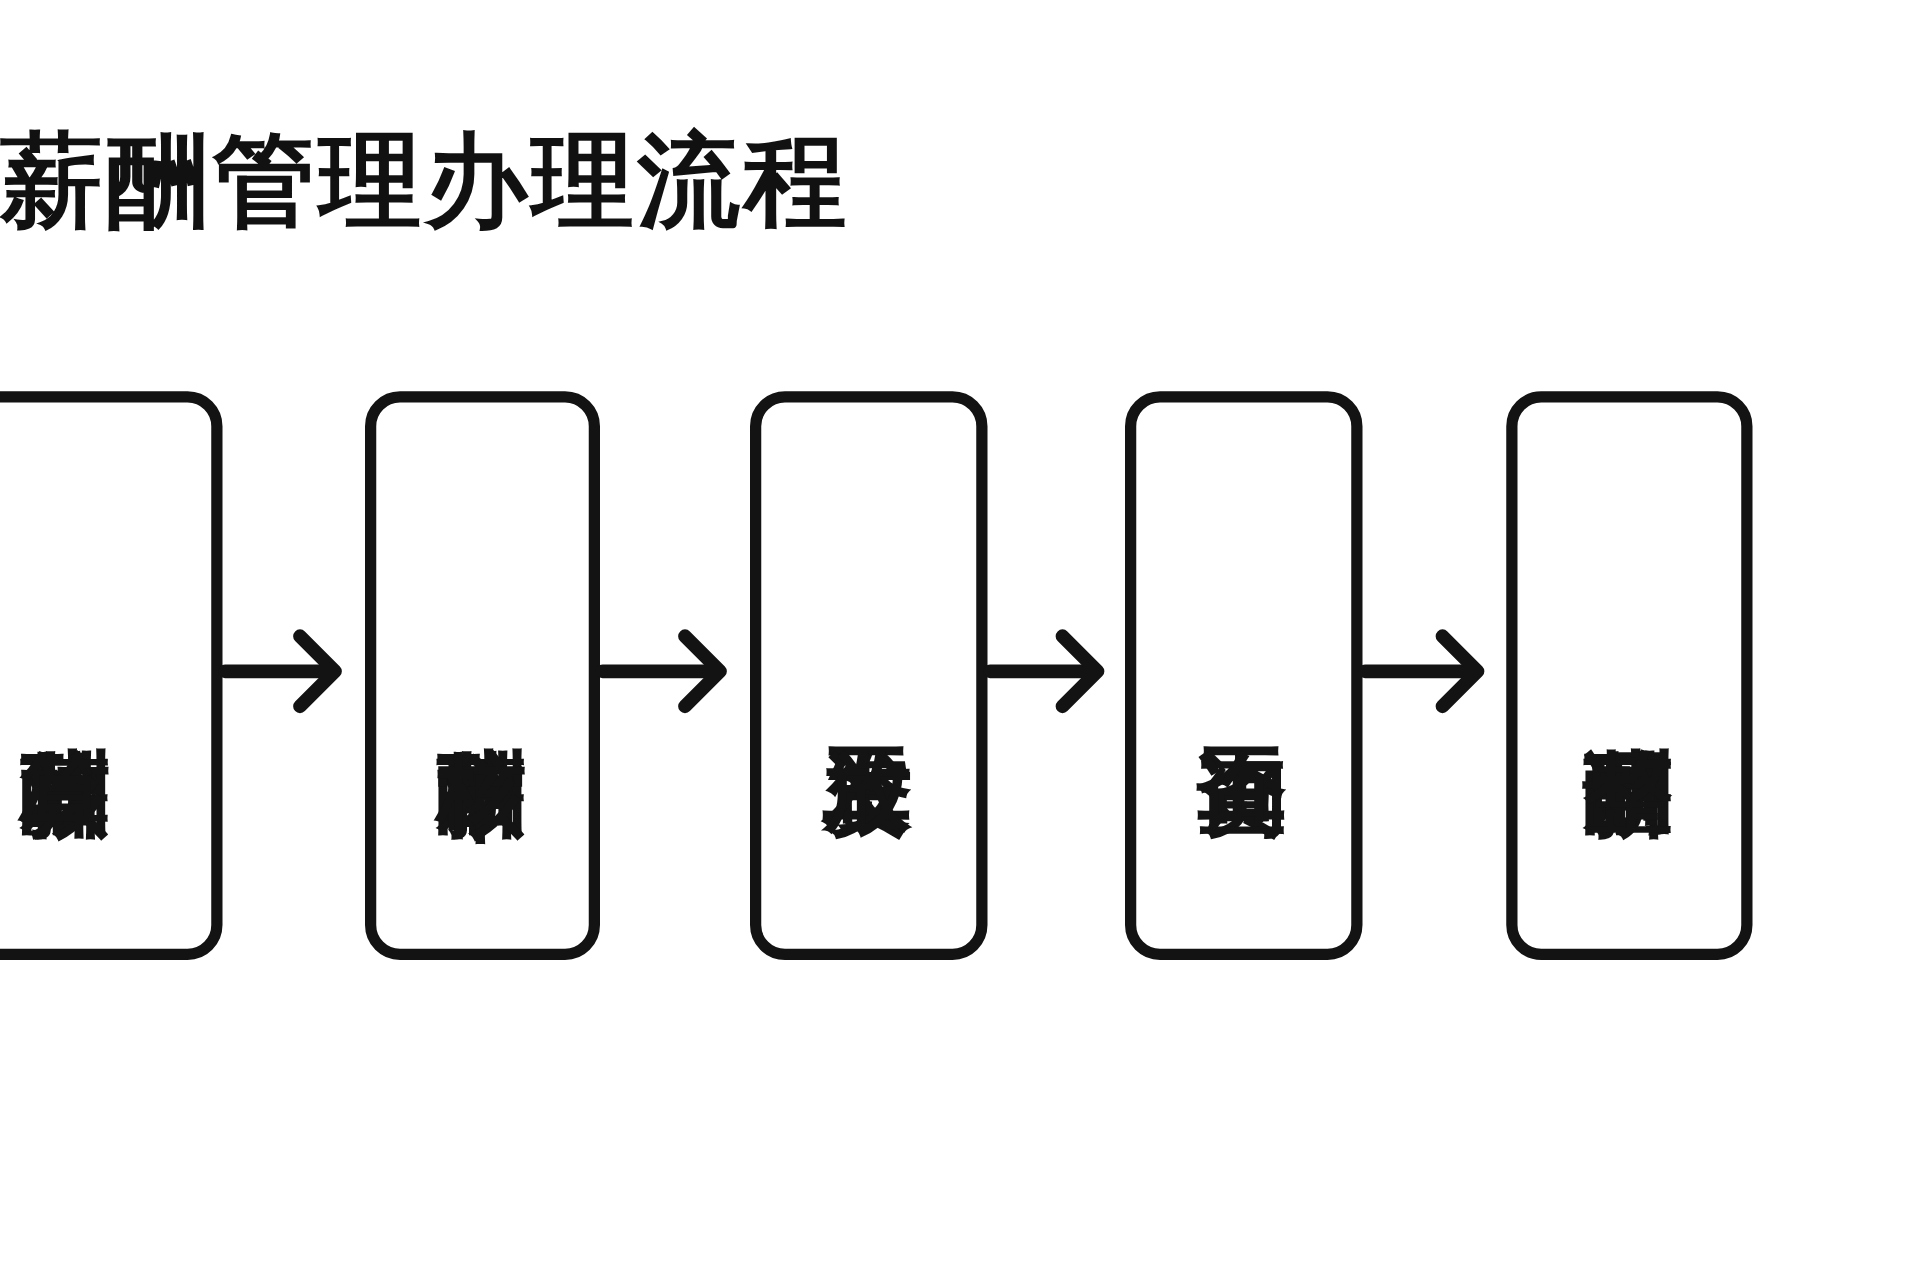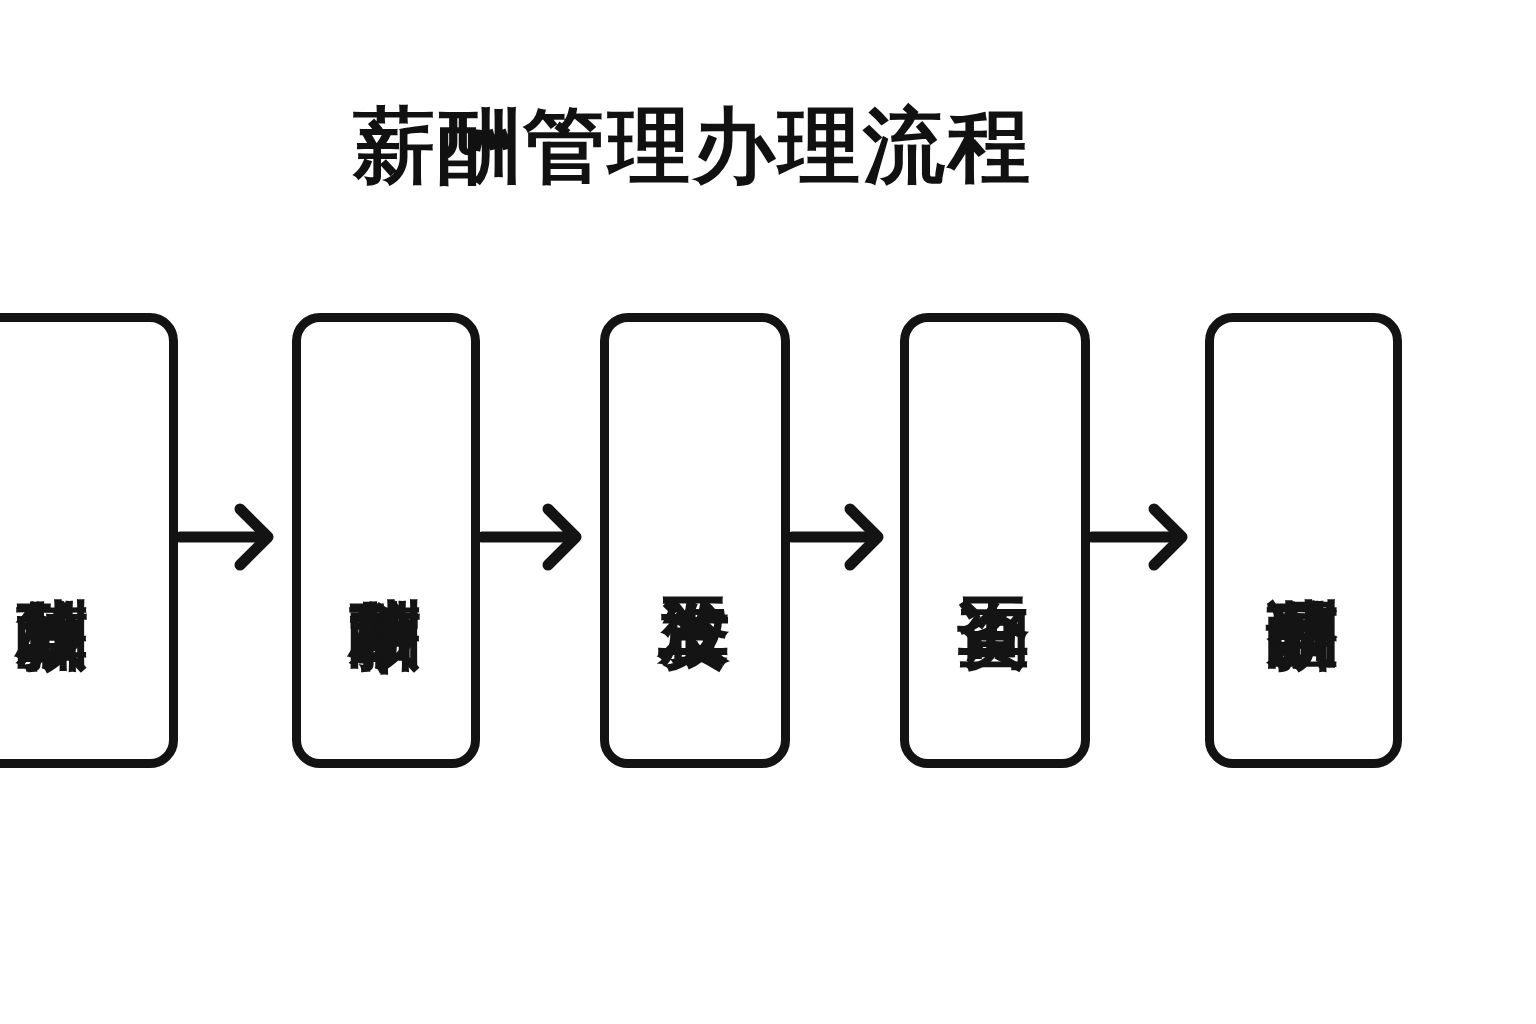"薪酬管理办理流程" #chart-title { text-align: center -> left }
